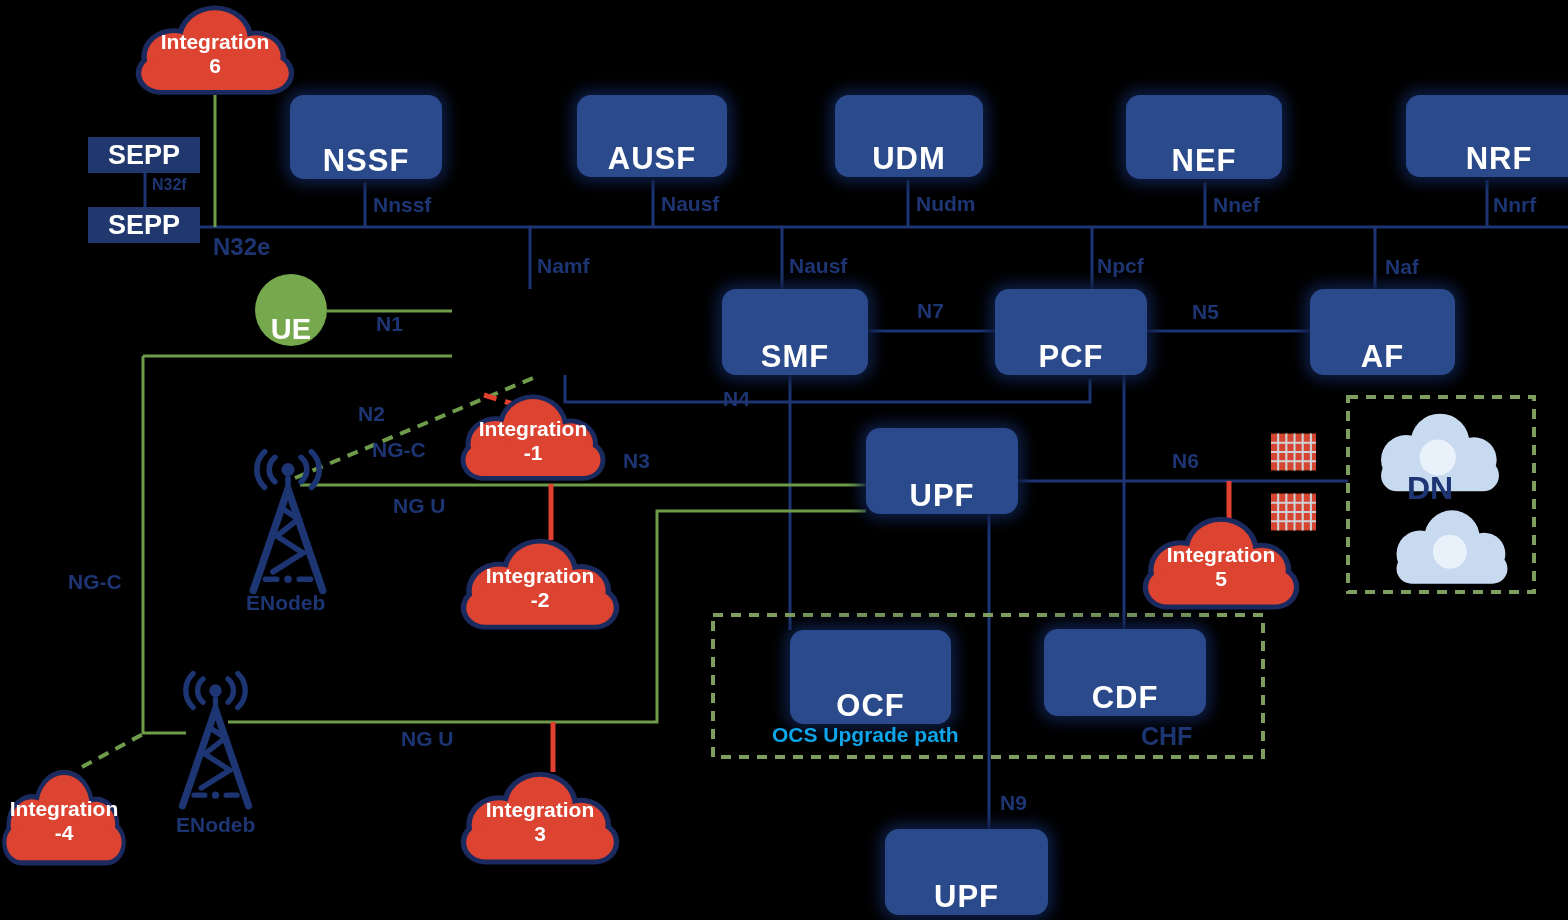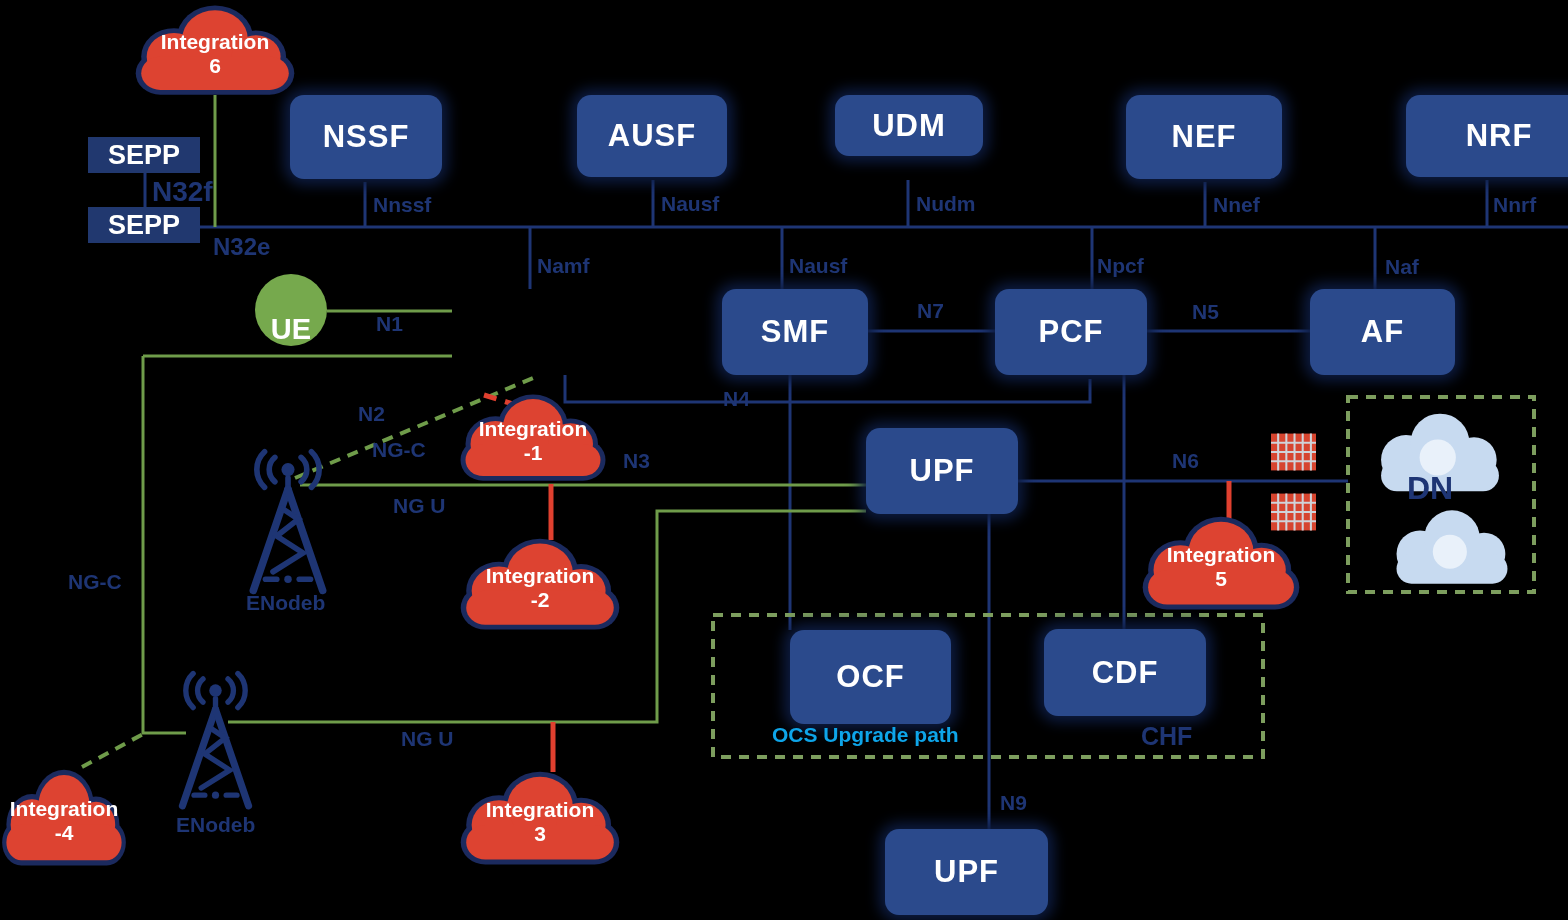"NSSF" .node { align-items: center -> flex-end }
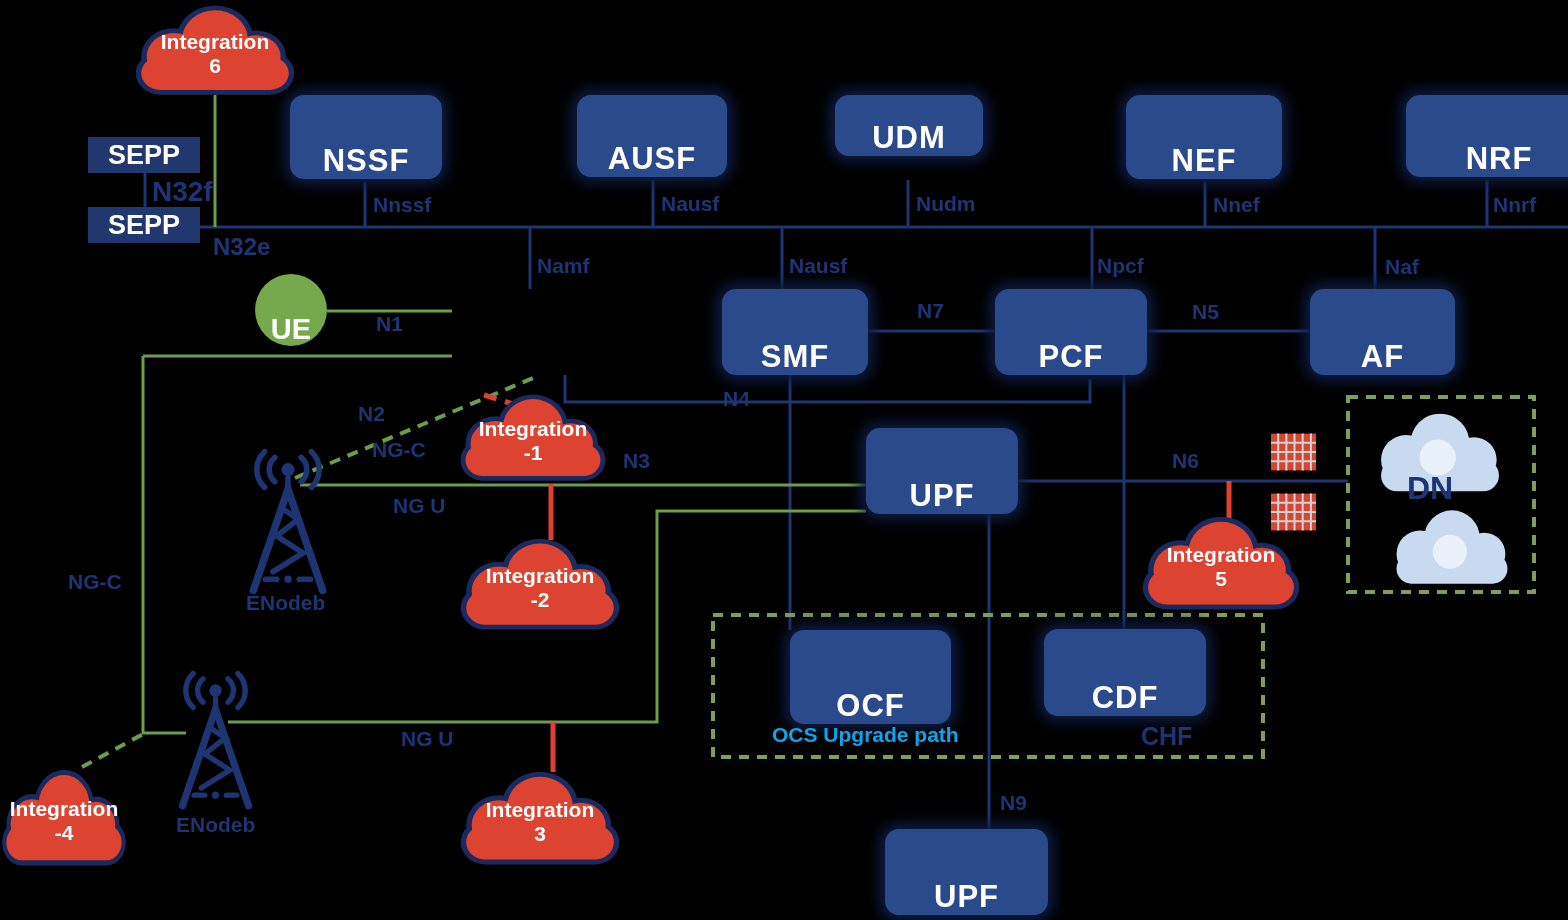"UDM" div.node { height: 61px -> 82px }
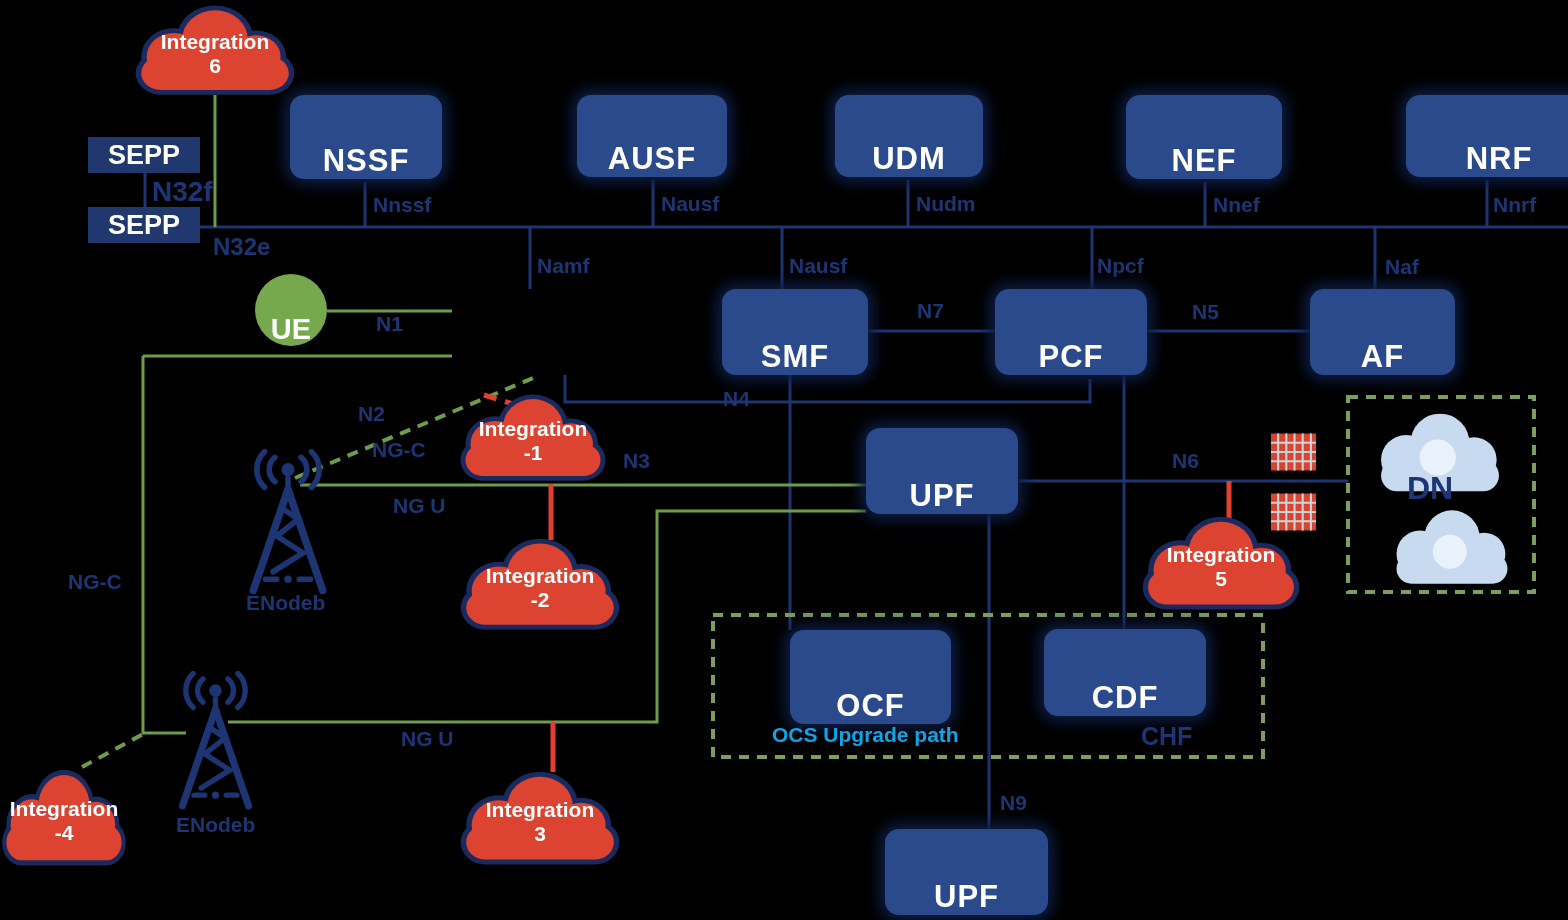"N32f" div.lbl { font-size: 28px -> 16px }
